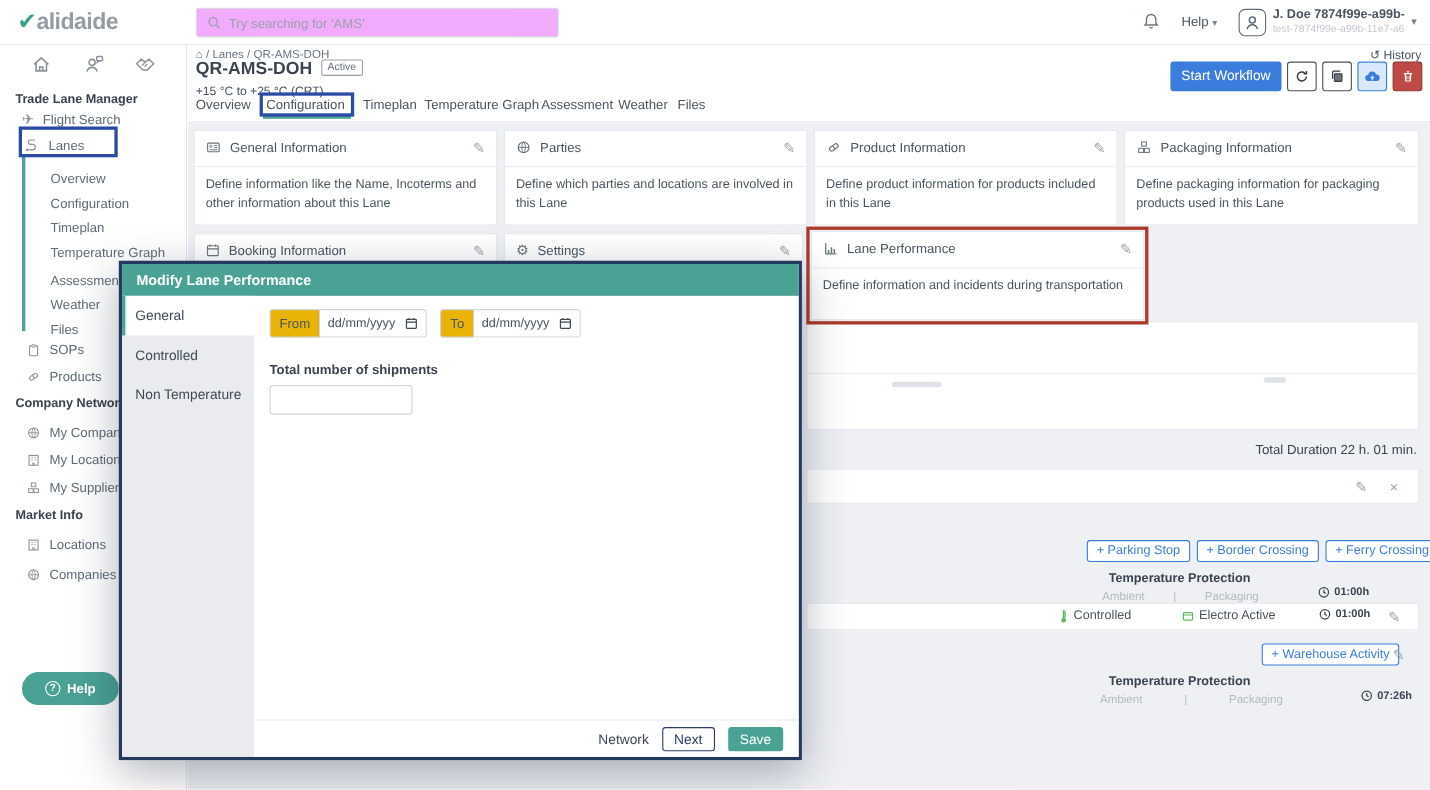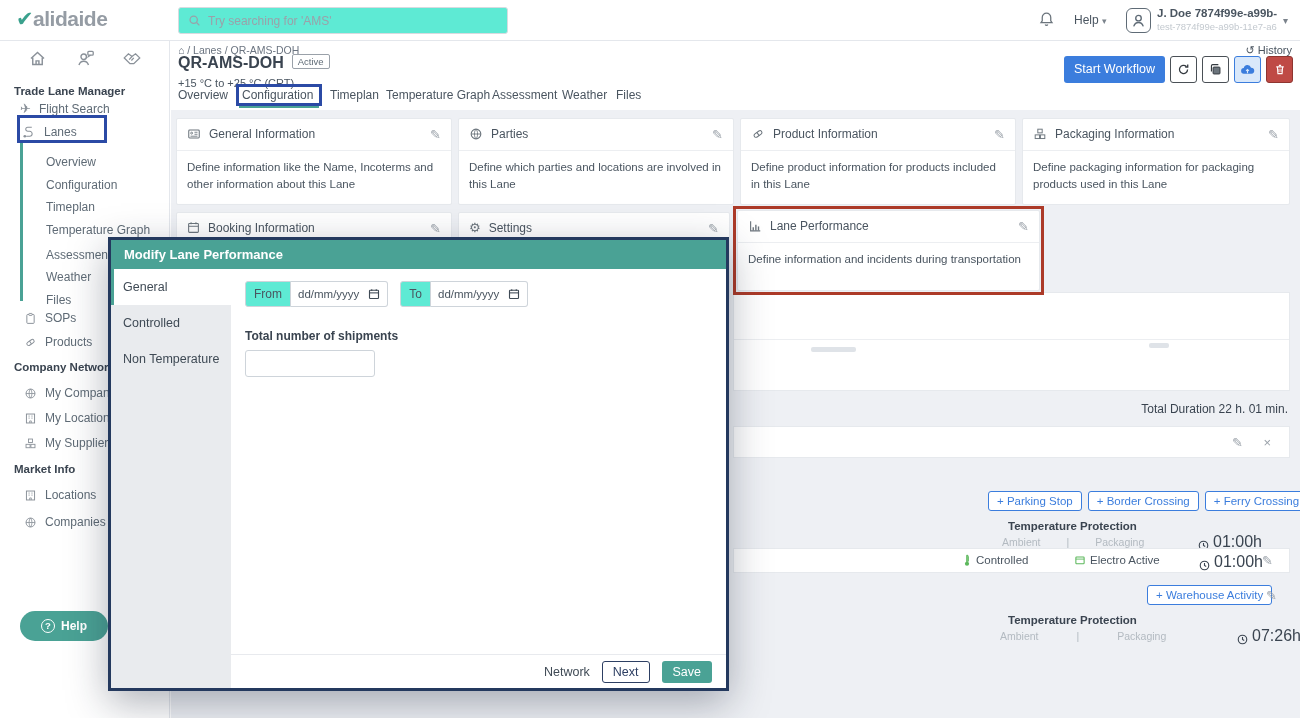"Try searching for 'AMS'" .search { background: #5eead4 -> #f0abfc }
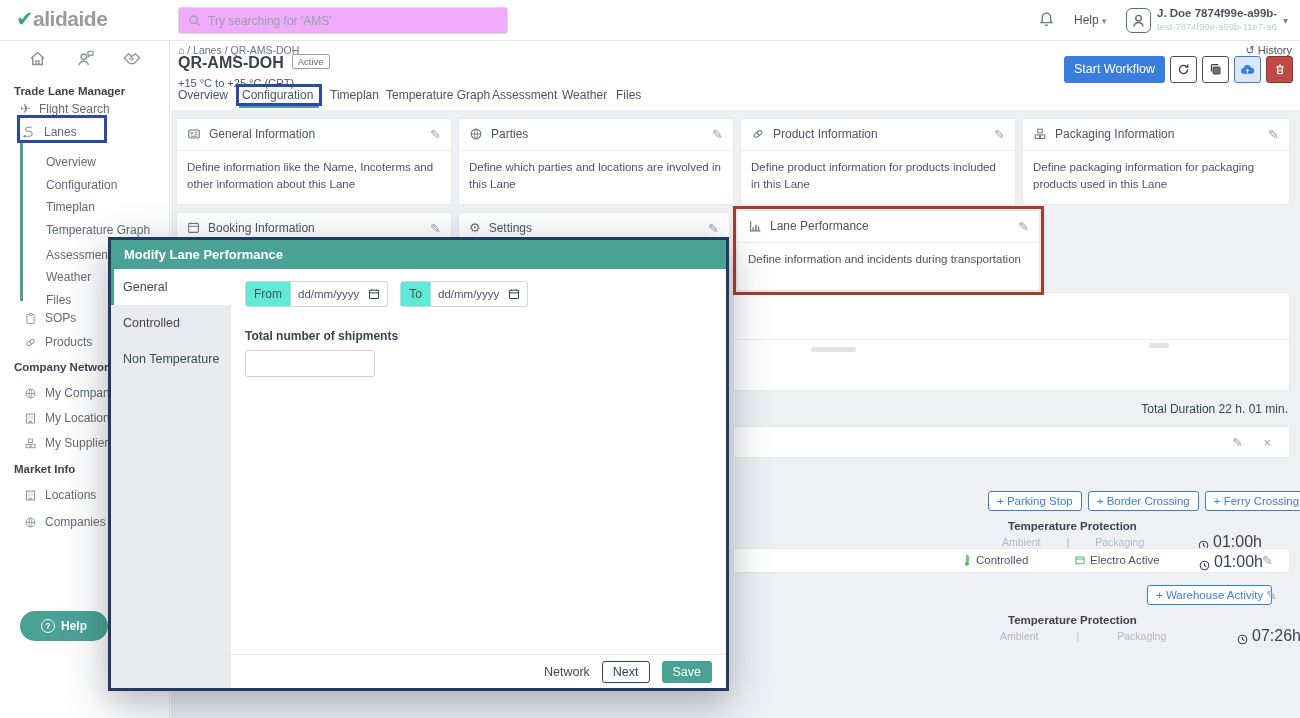"From" .iprepend { background: #5eead4 -> #eab308 }
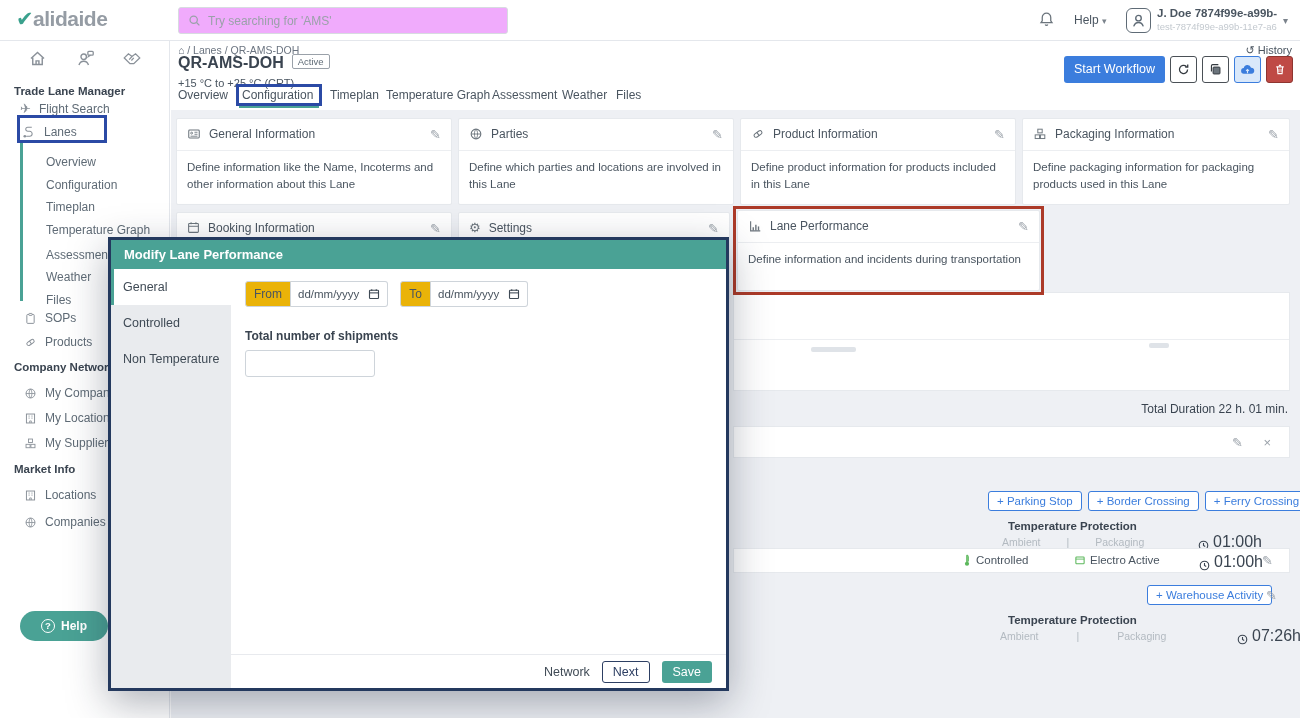"01:00h" .clockrow { font-size: 16px -> 10px; font-weight: normal -> bold }
